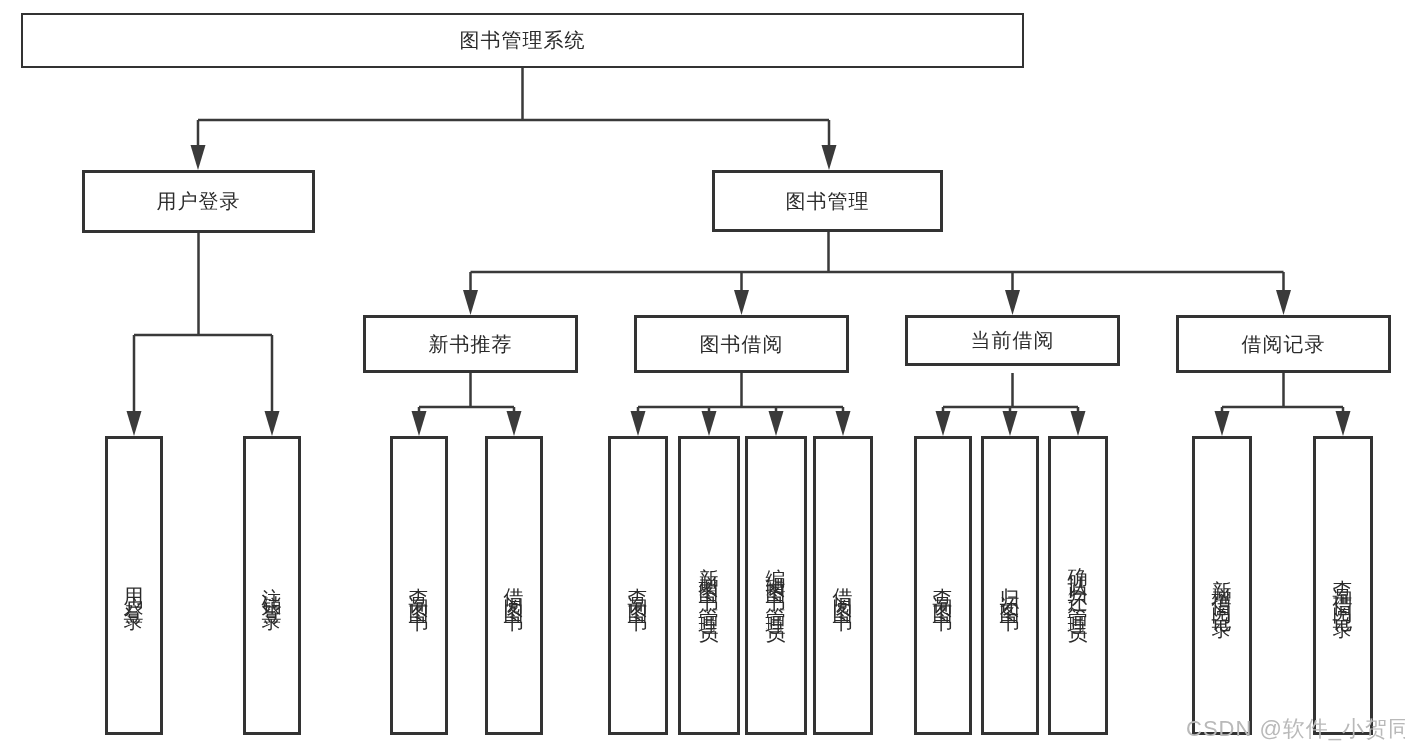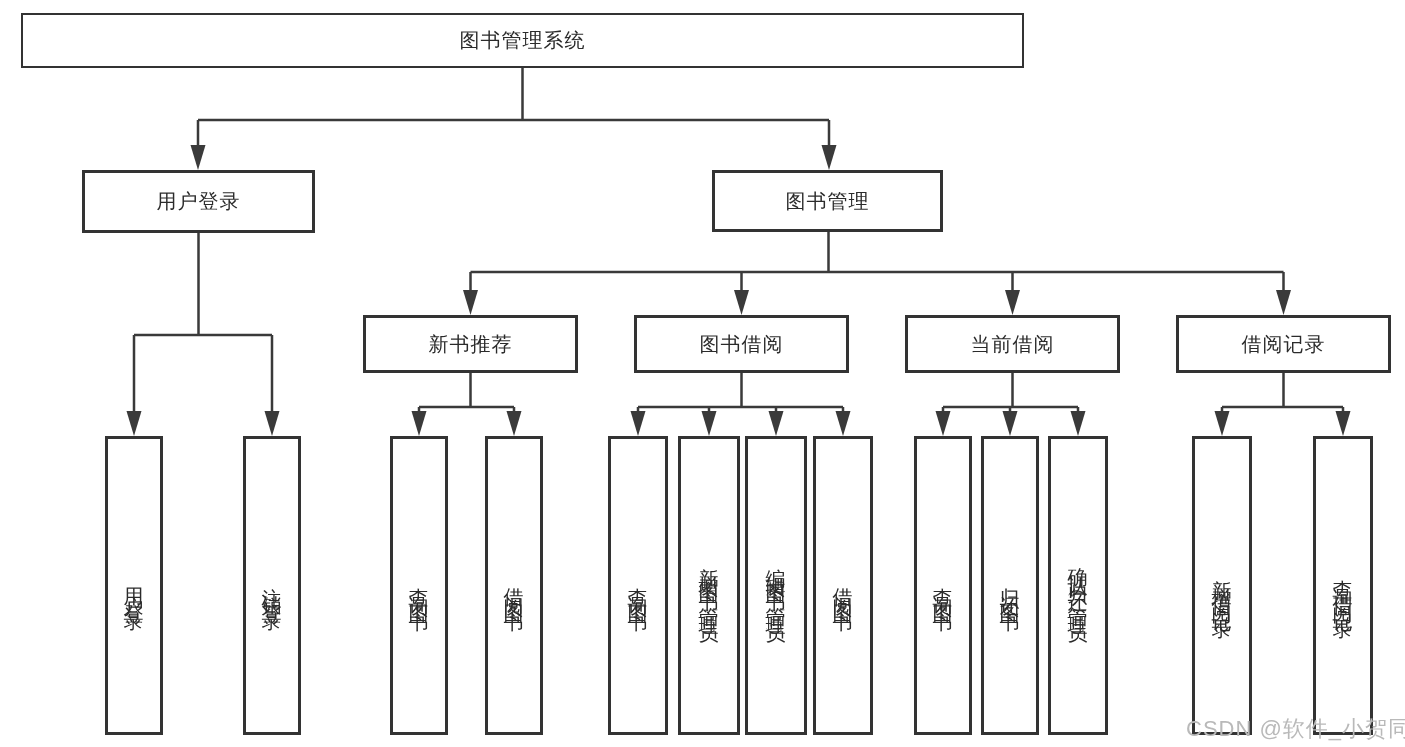"当前借阅" #n-cb { height: 58px -> 51px }
